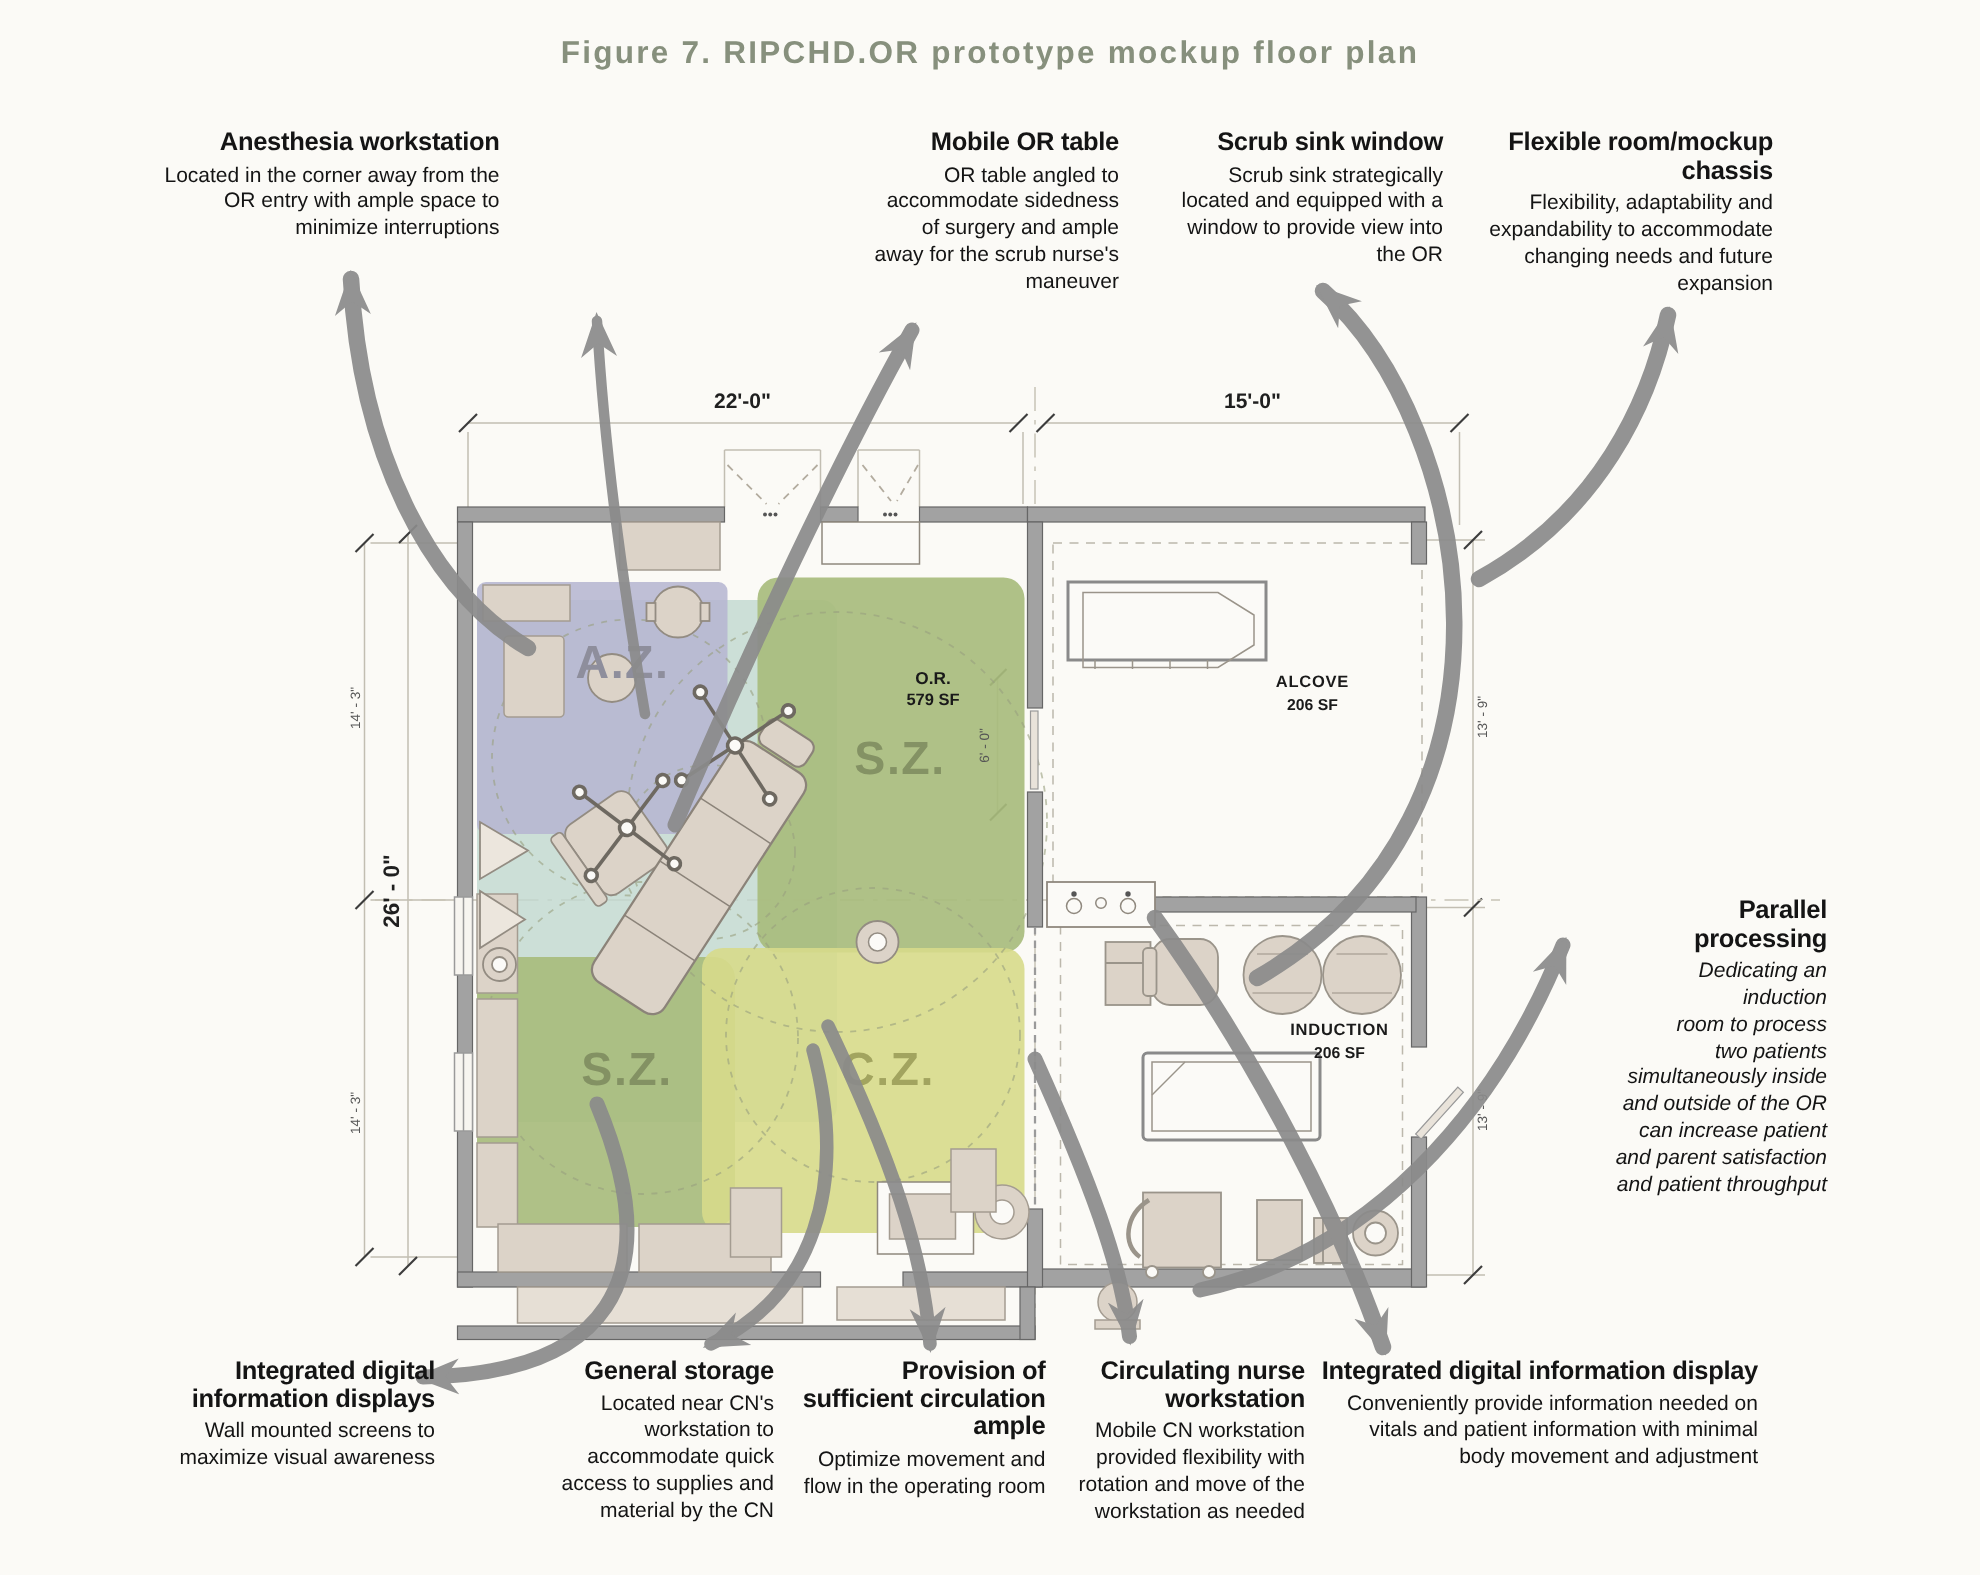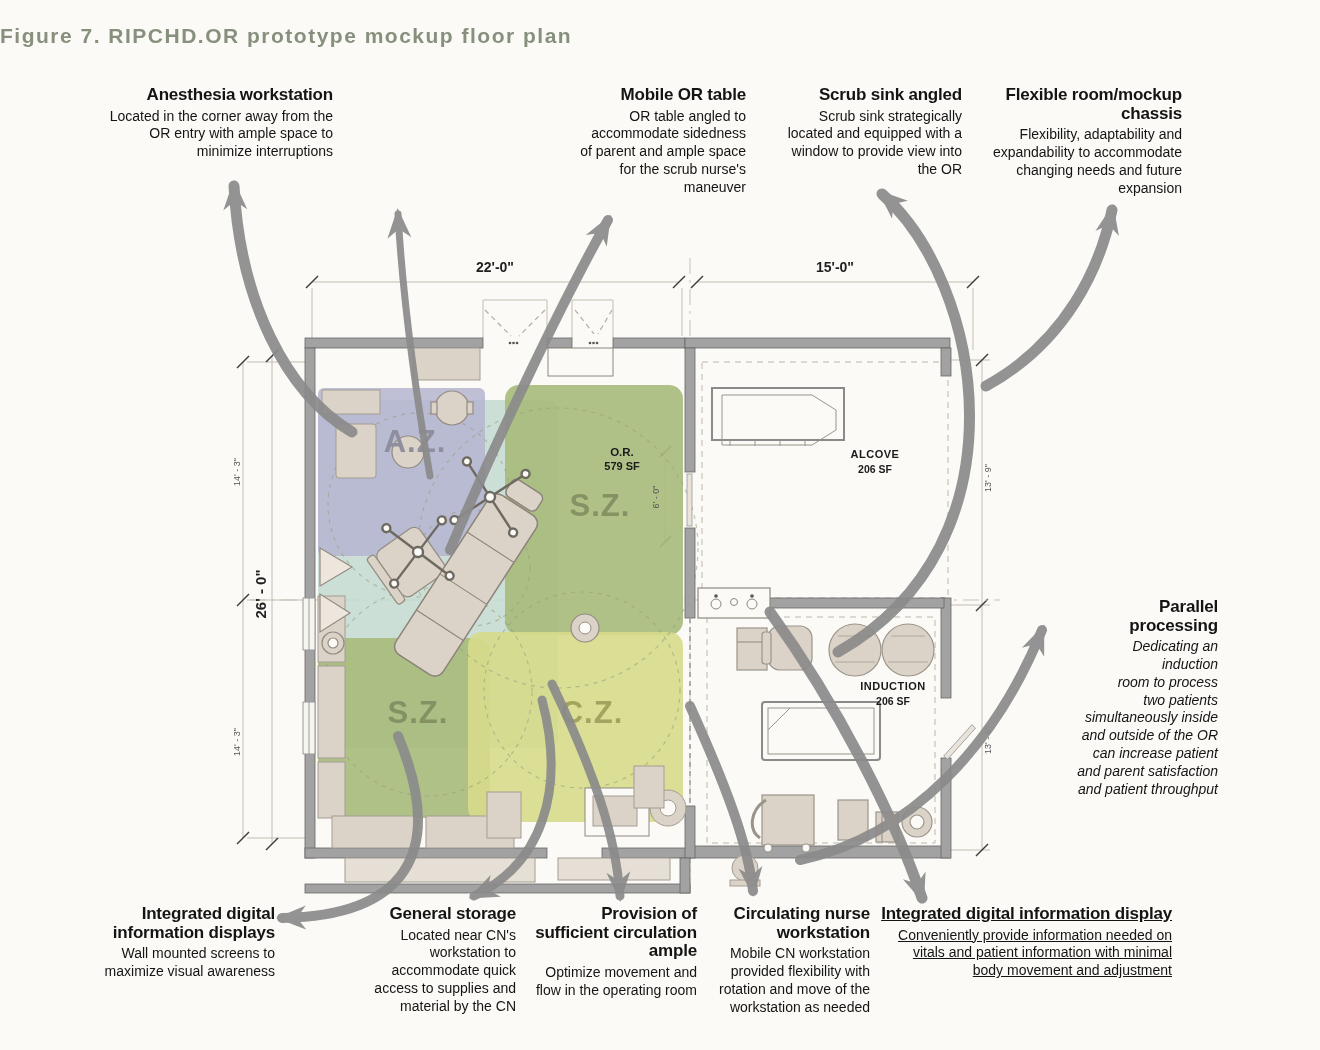"Figure 7. RIPCHD.OR prototype mockup" .title { text-align: none -> center }
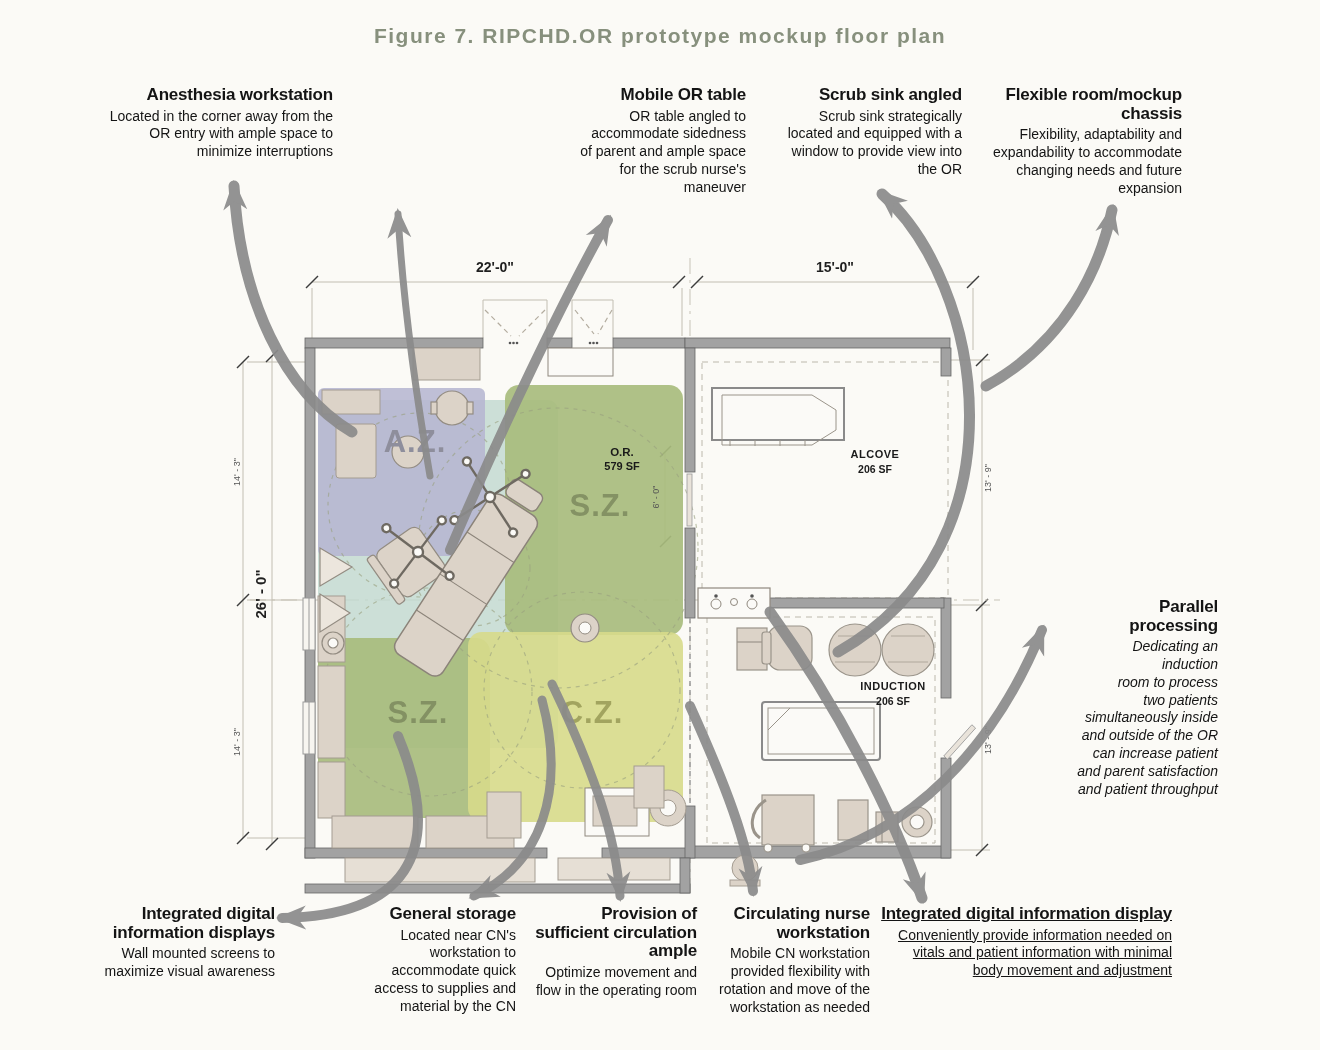"Scrub sink angled" h3 { text: angled -> window }
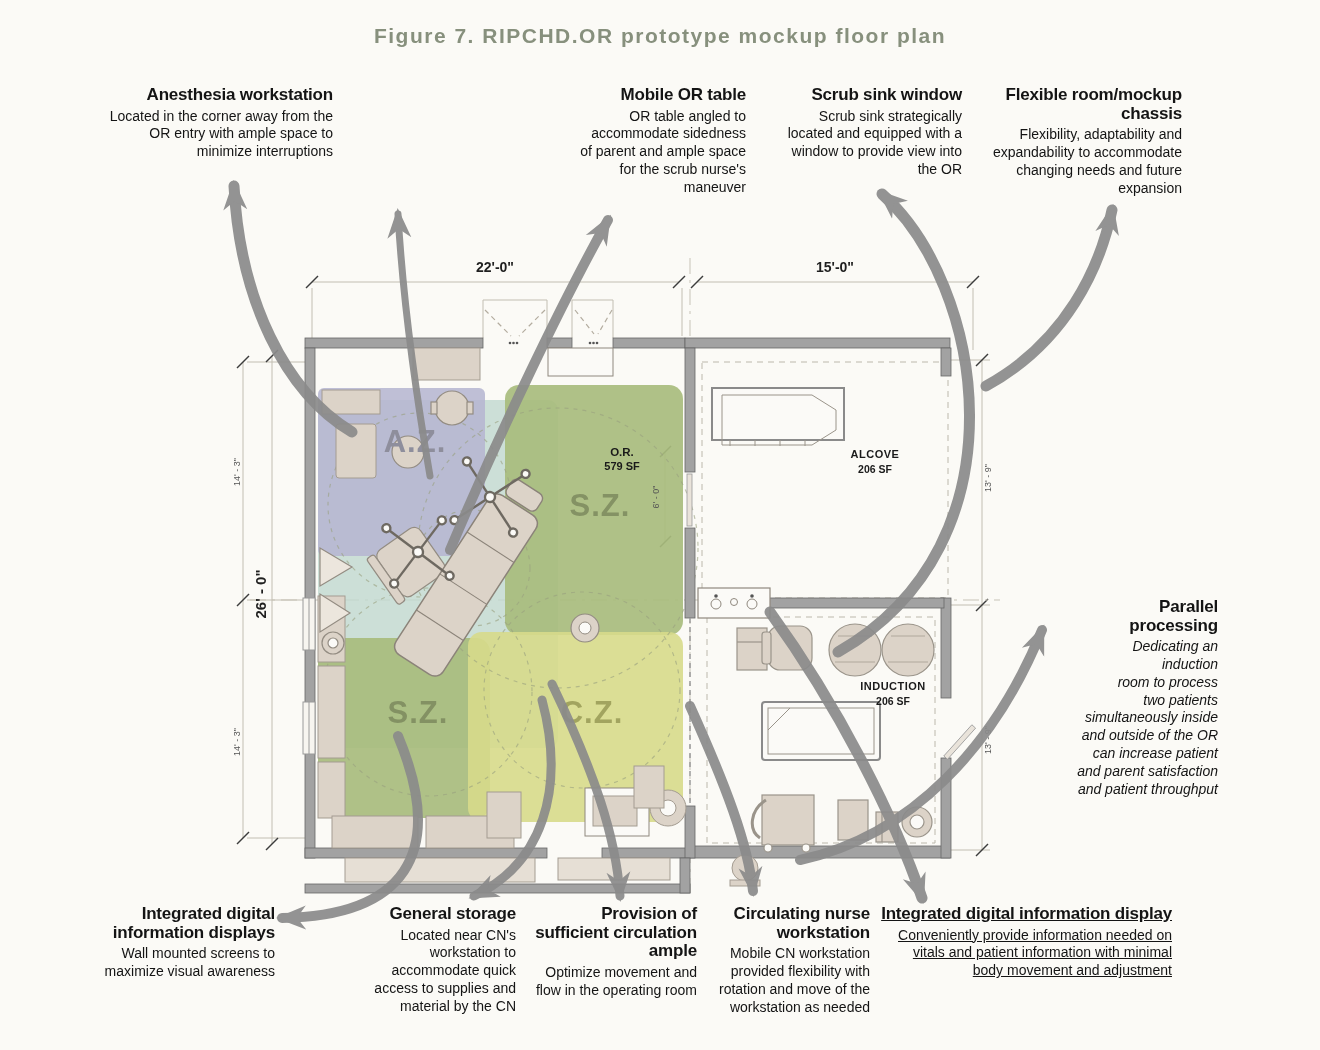"OR table angled to accommodate" p { text: parent and ample space -> surgery and ample away }
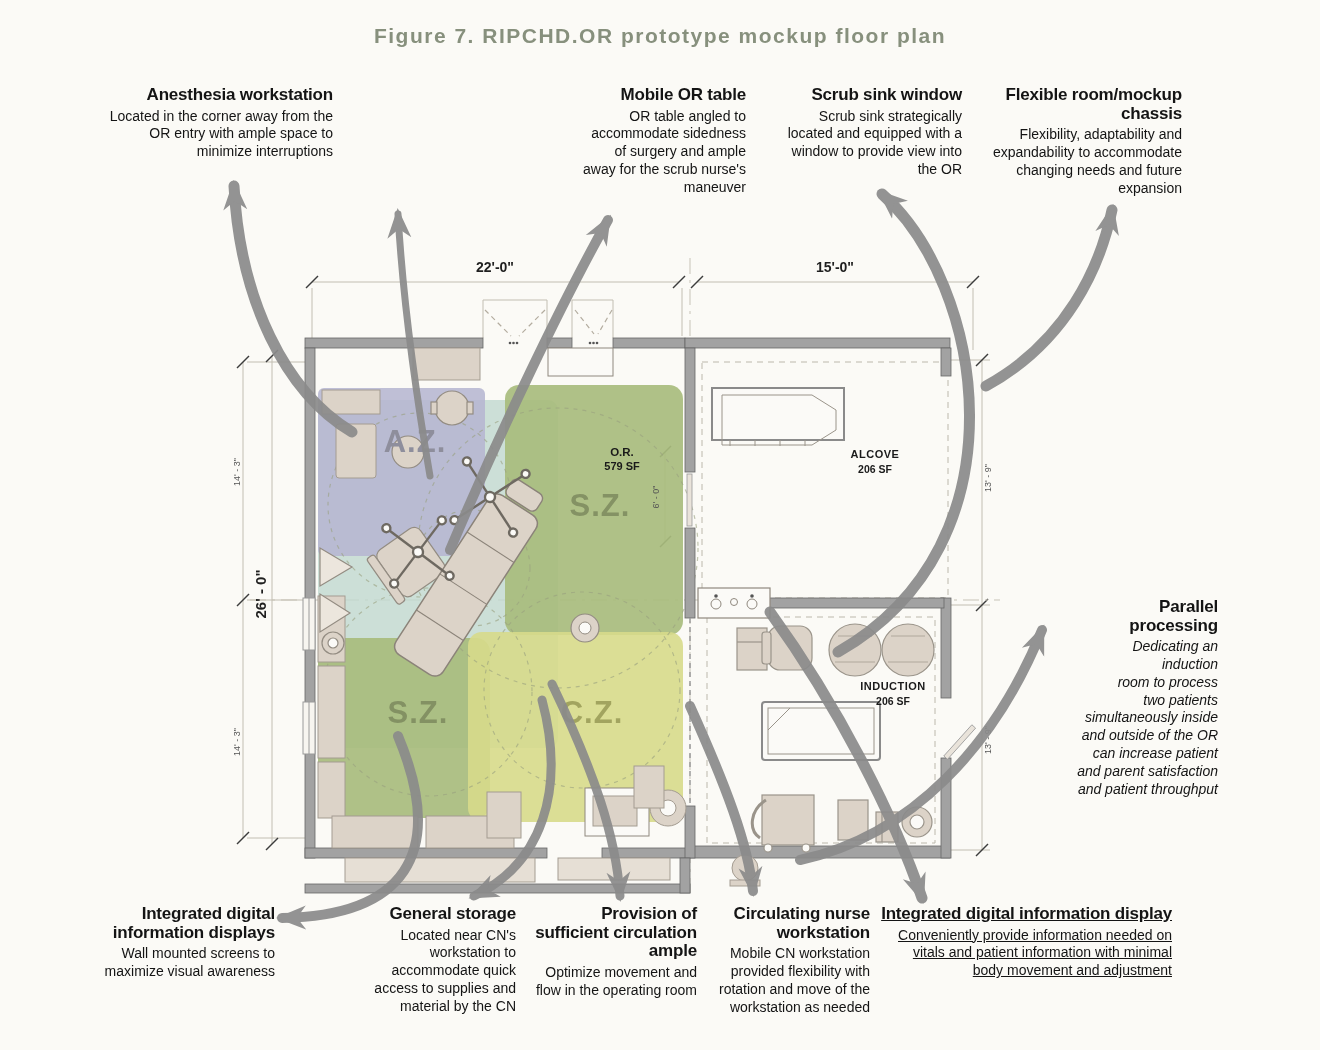"Integrated digital information displays" div.ann { left: 90px -> 105px }
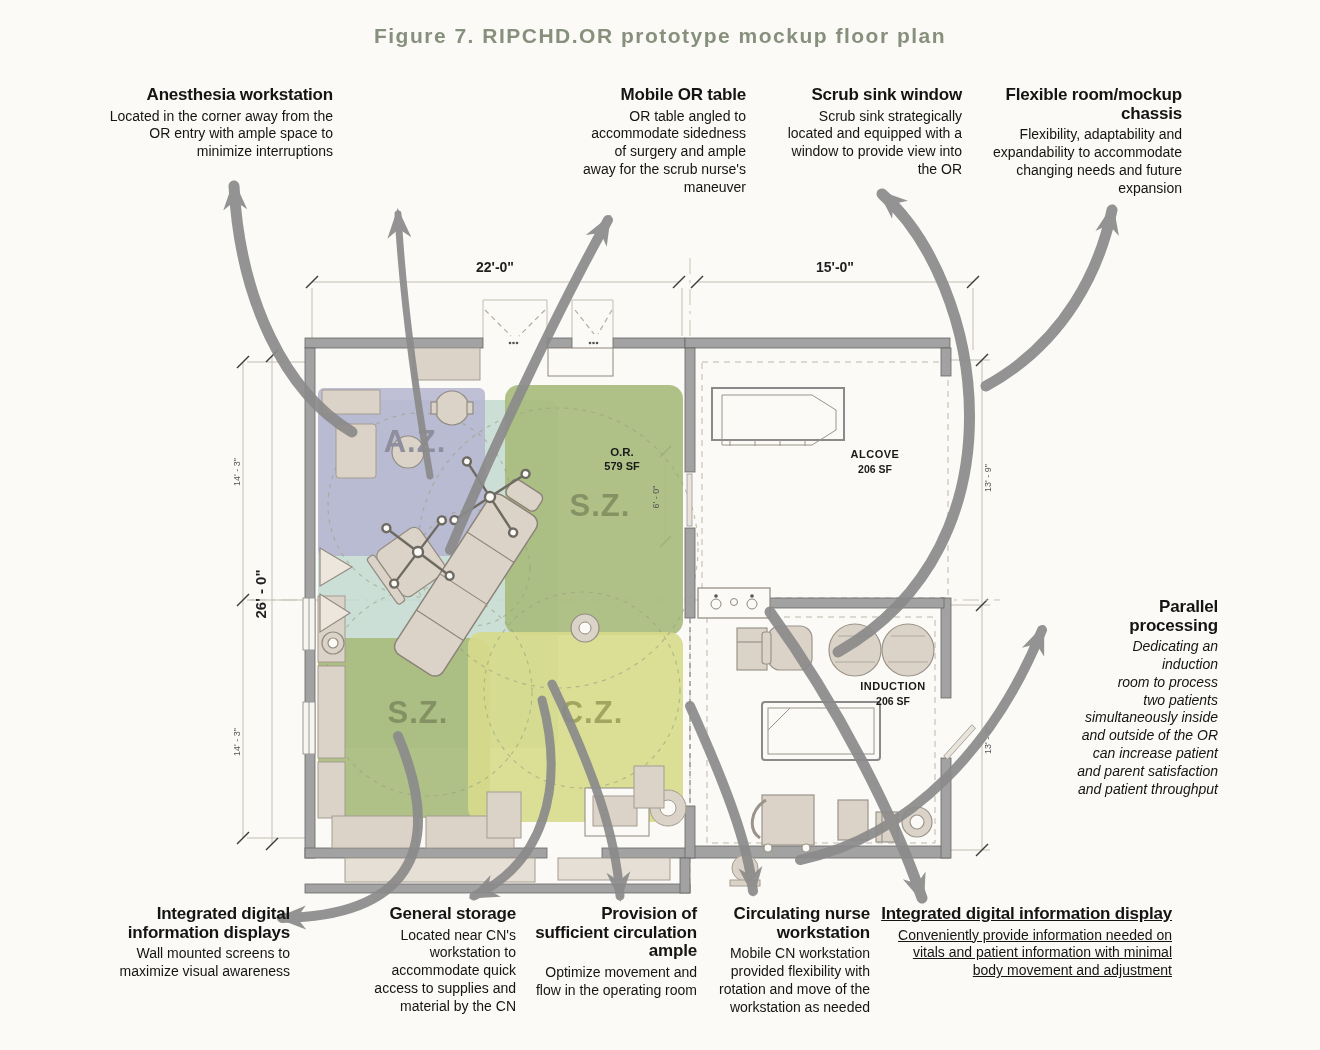"Integrated digital information display" div.ann { text-decoration: underline -> none }
